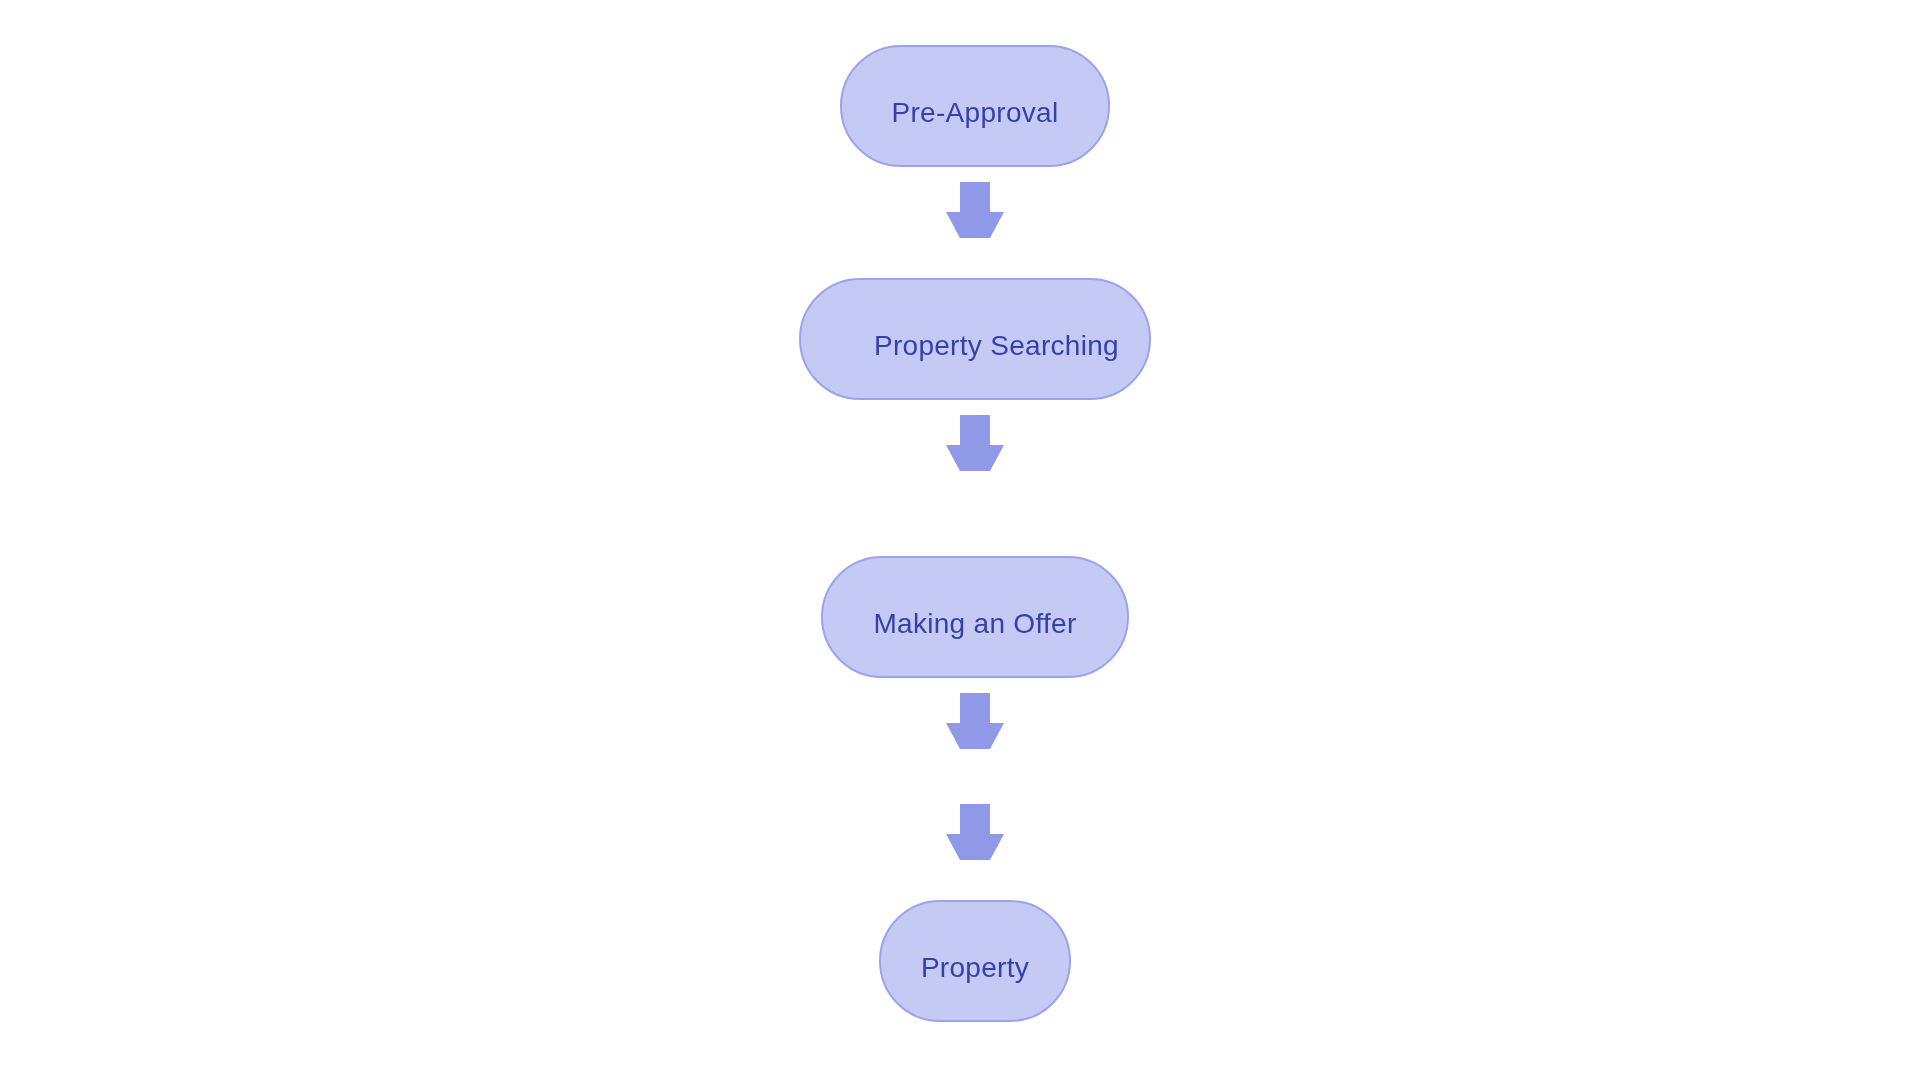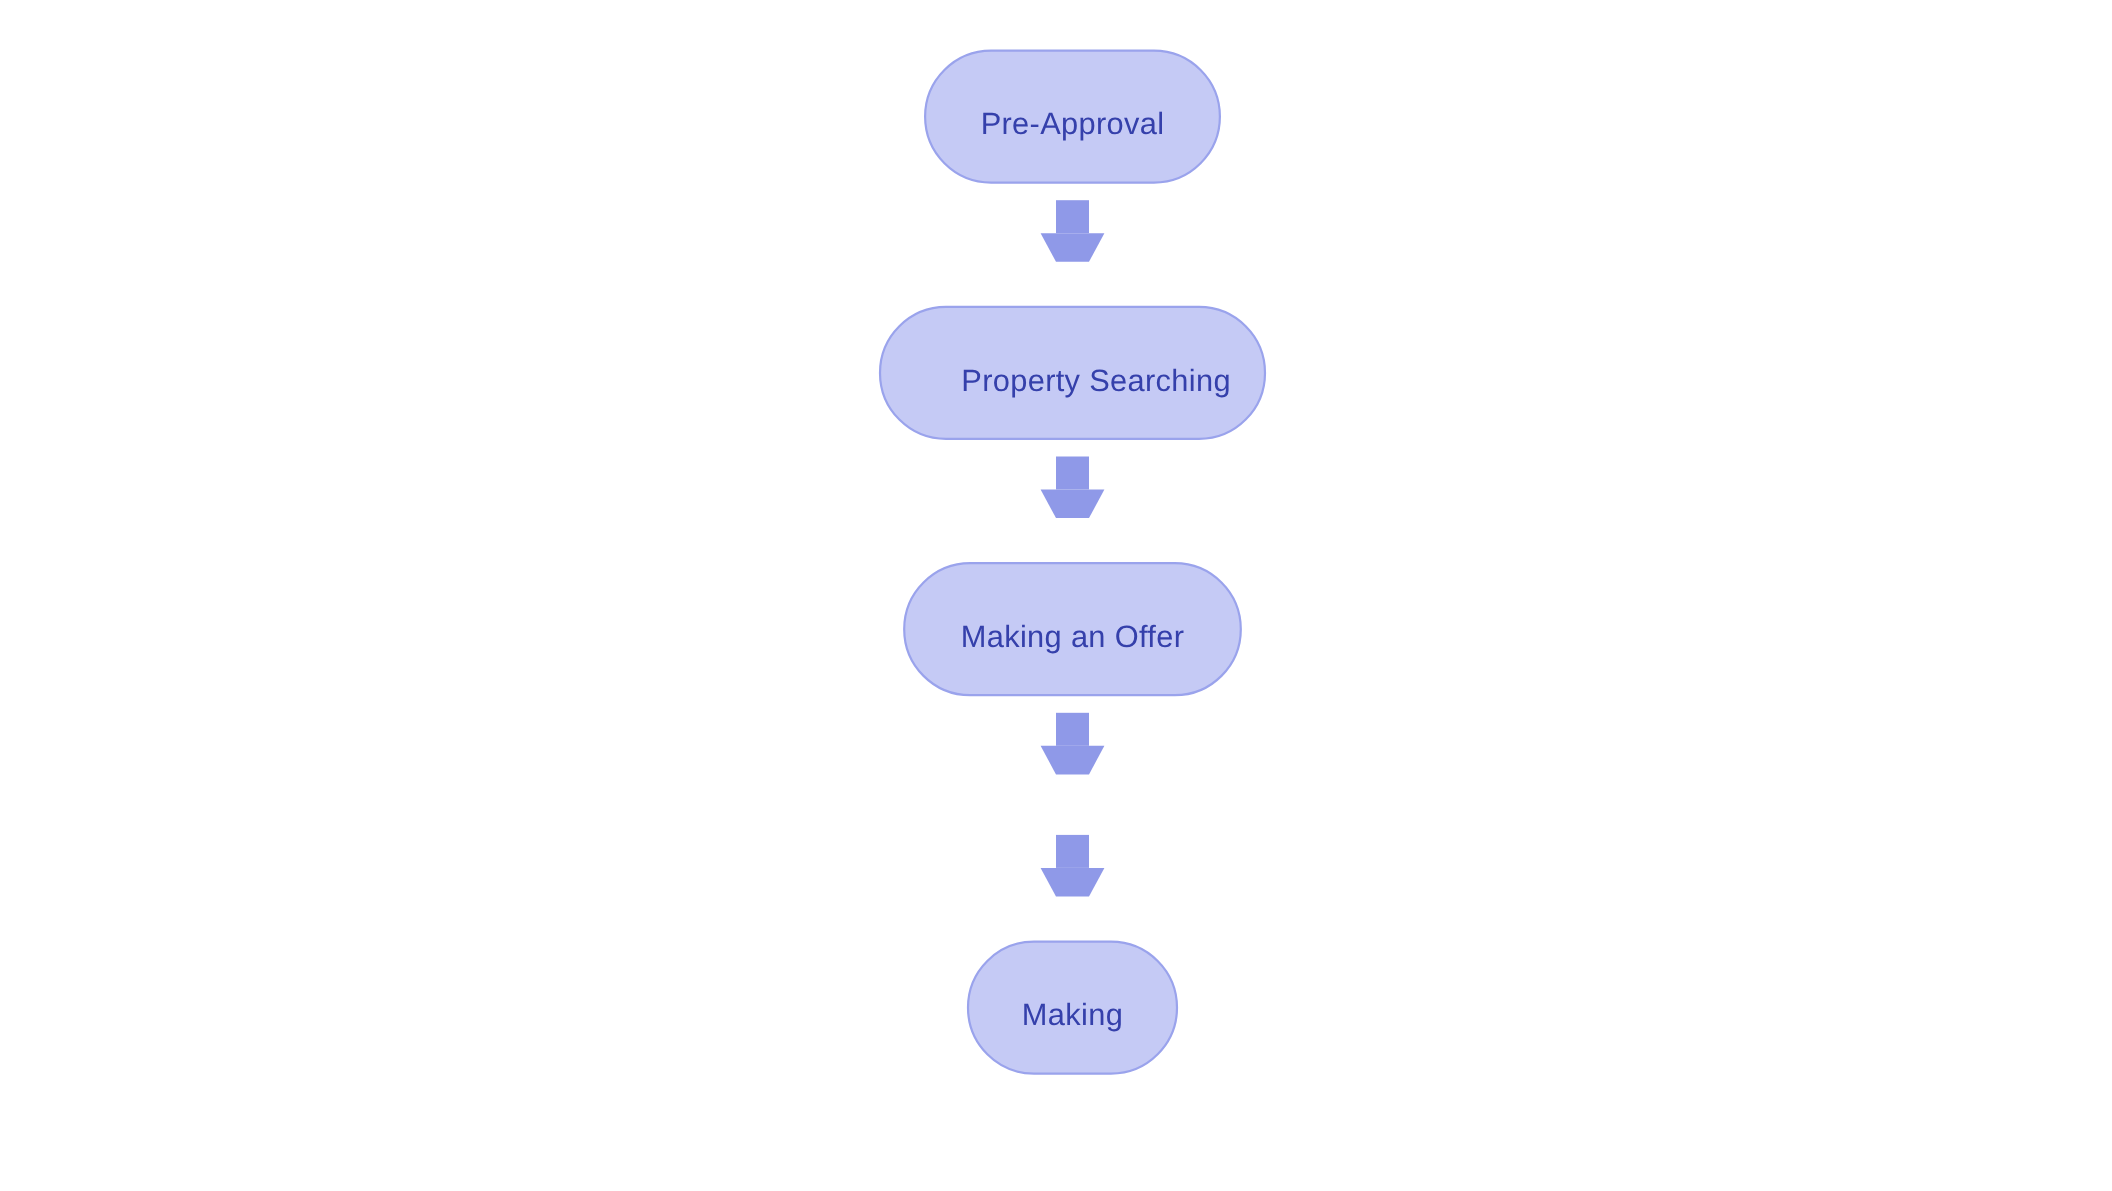"Making an Offer" .node-3 { margin-top: none -> 45px }
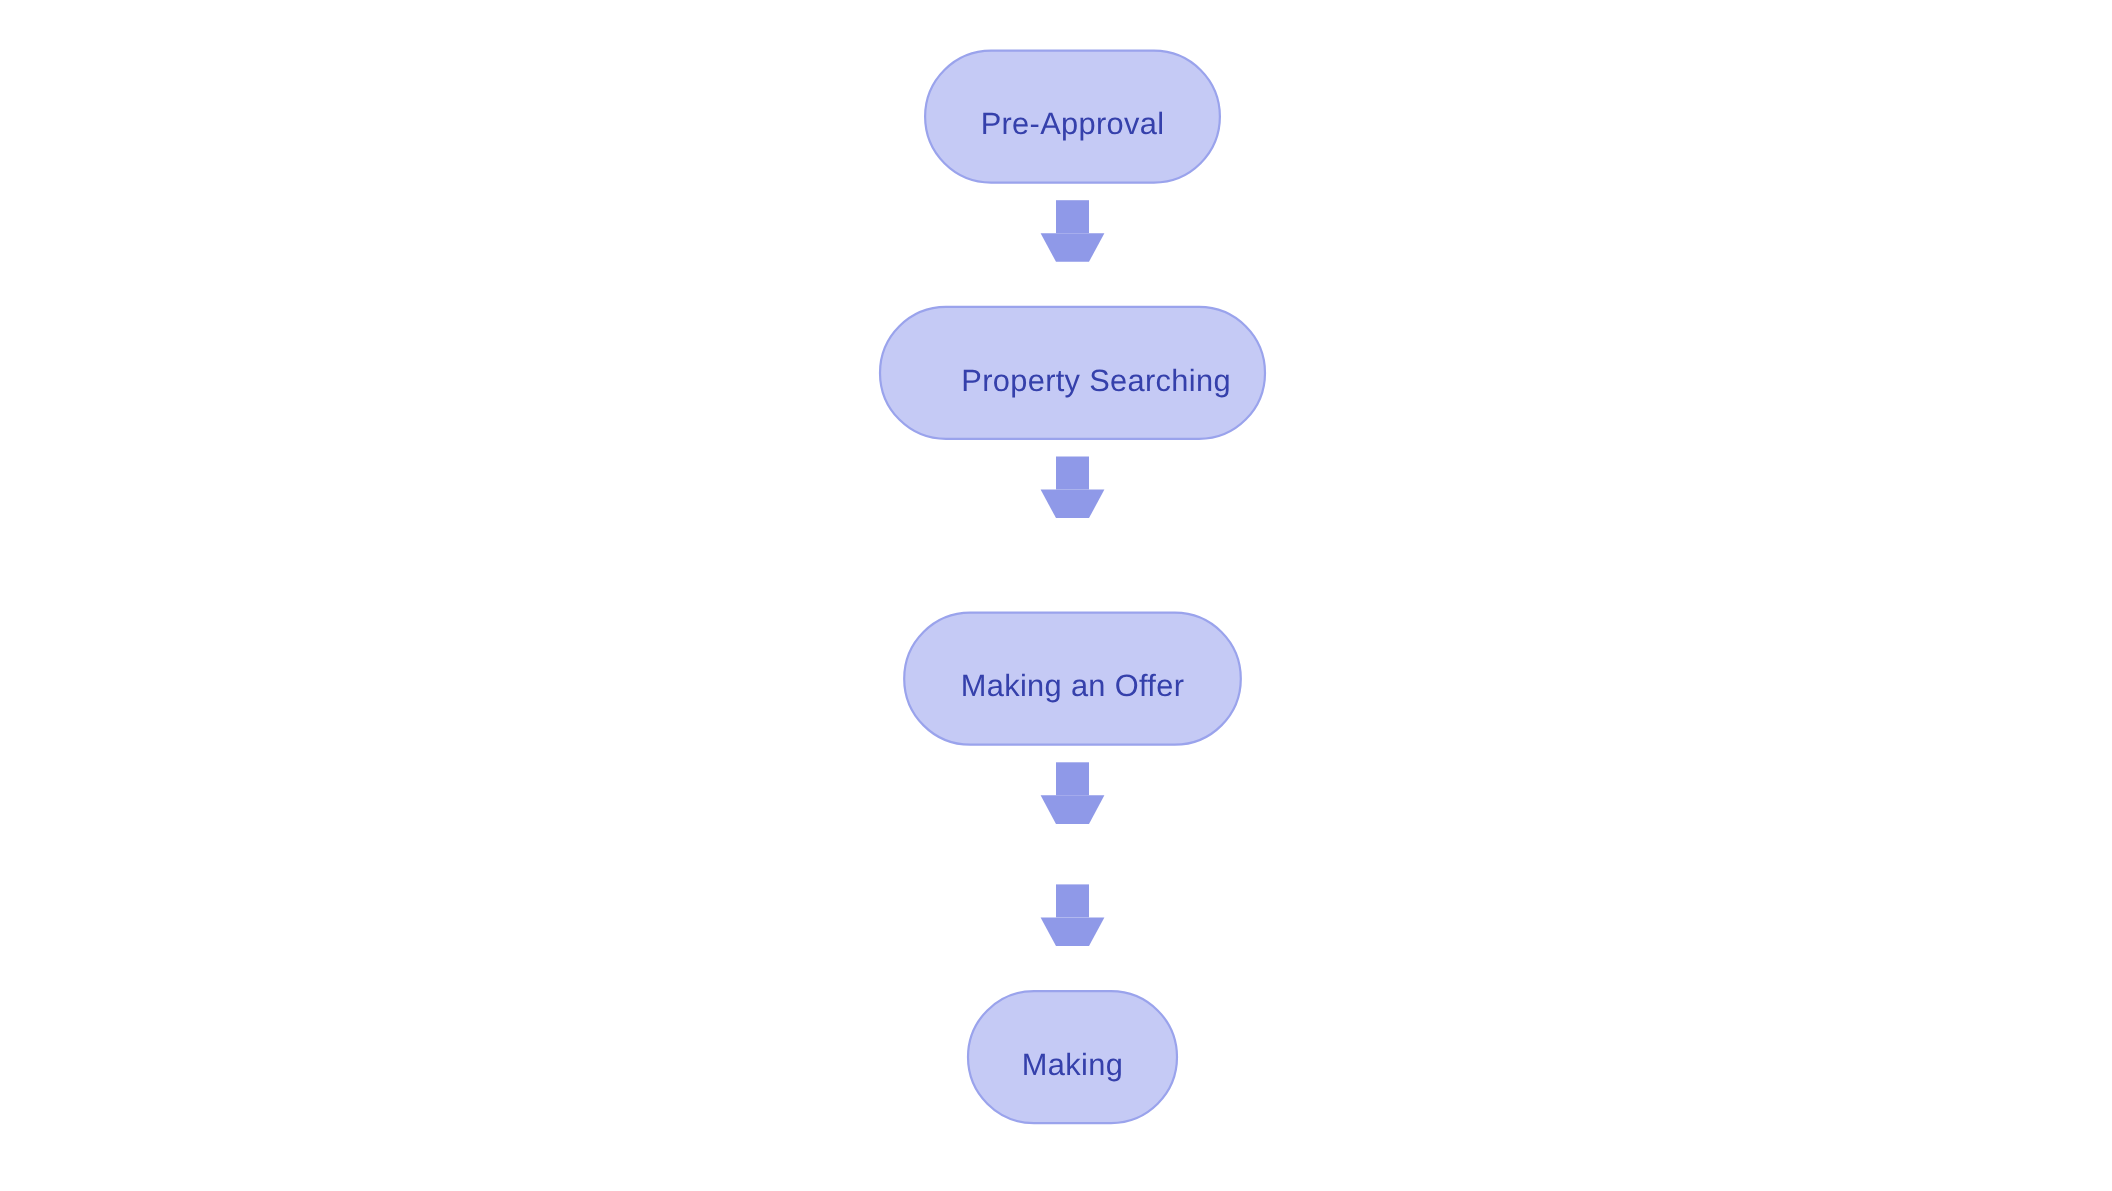"Making" span.node-label { text: Making -> Property }
